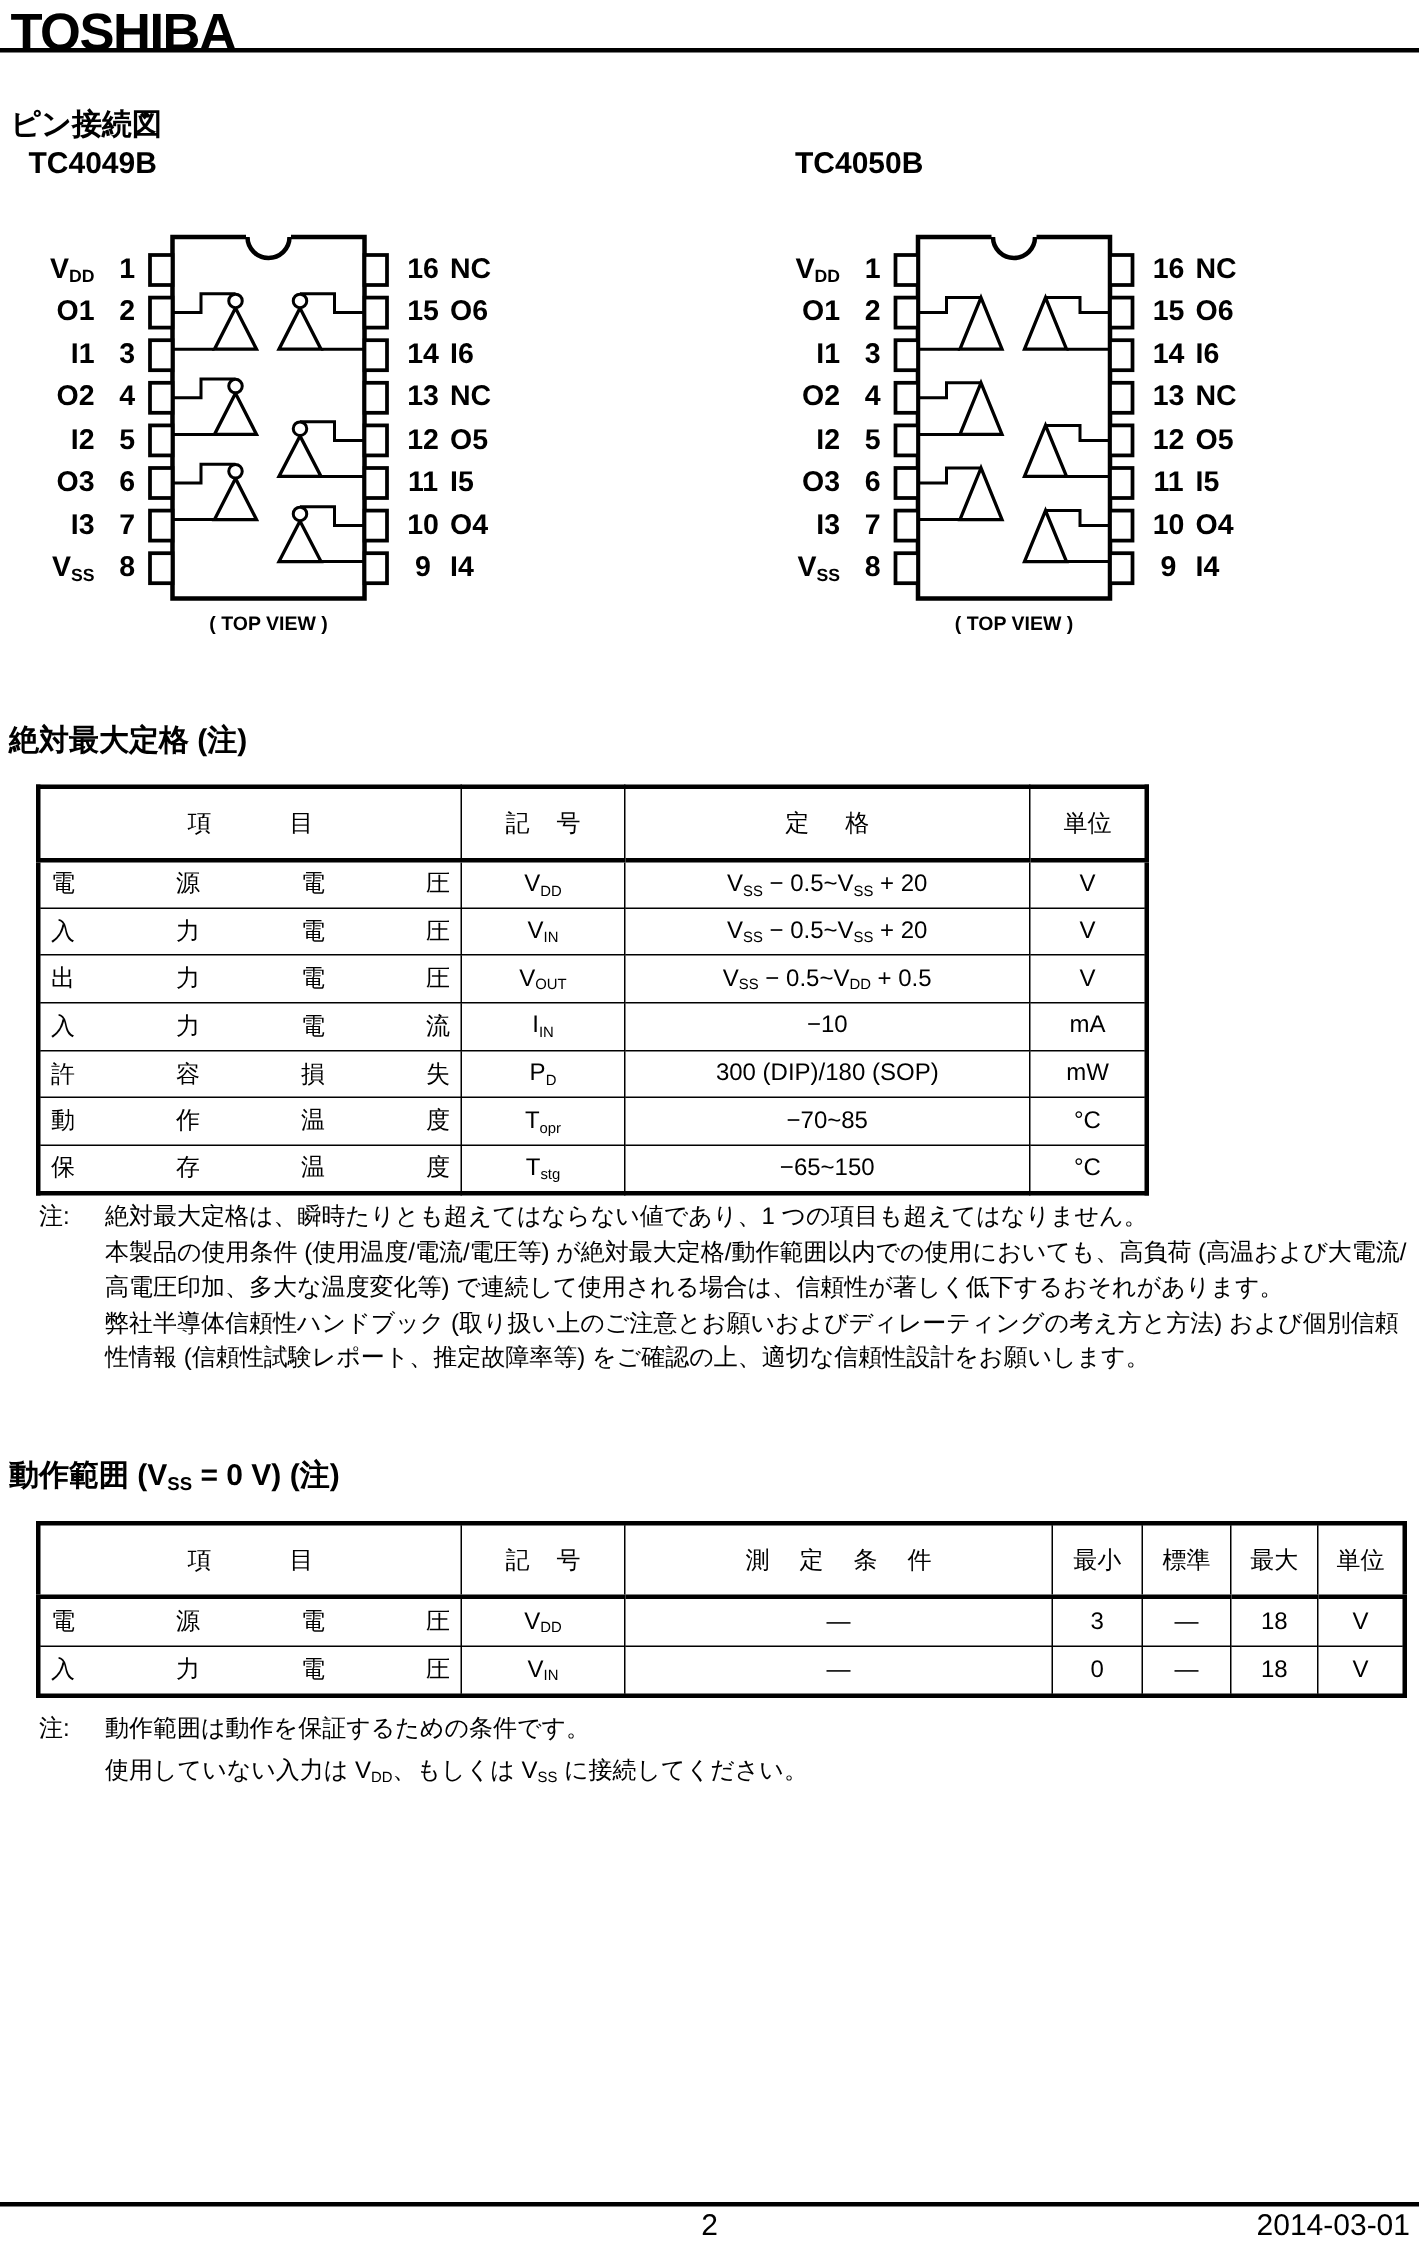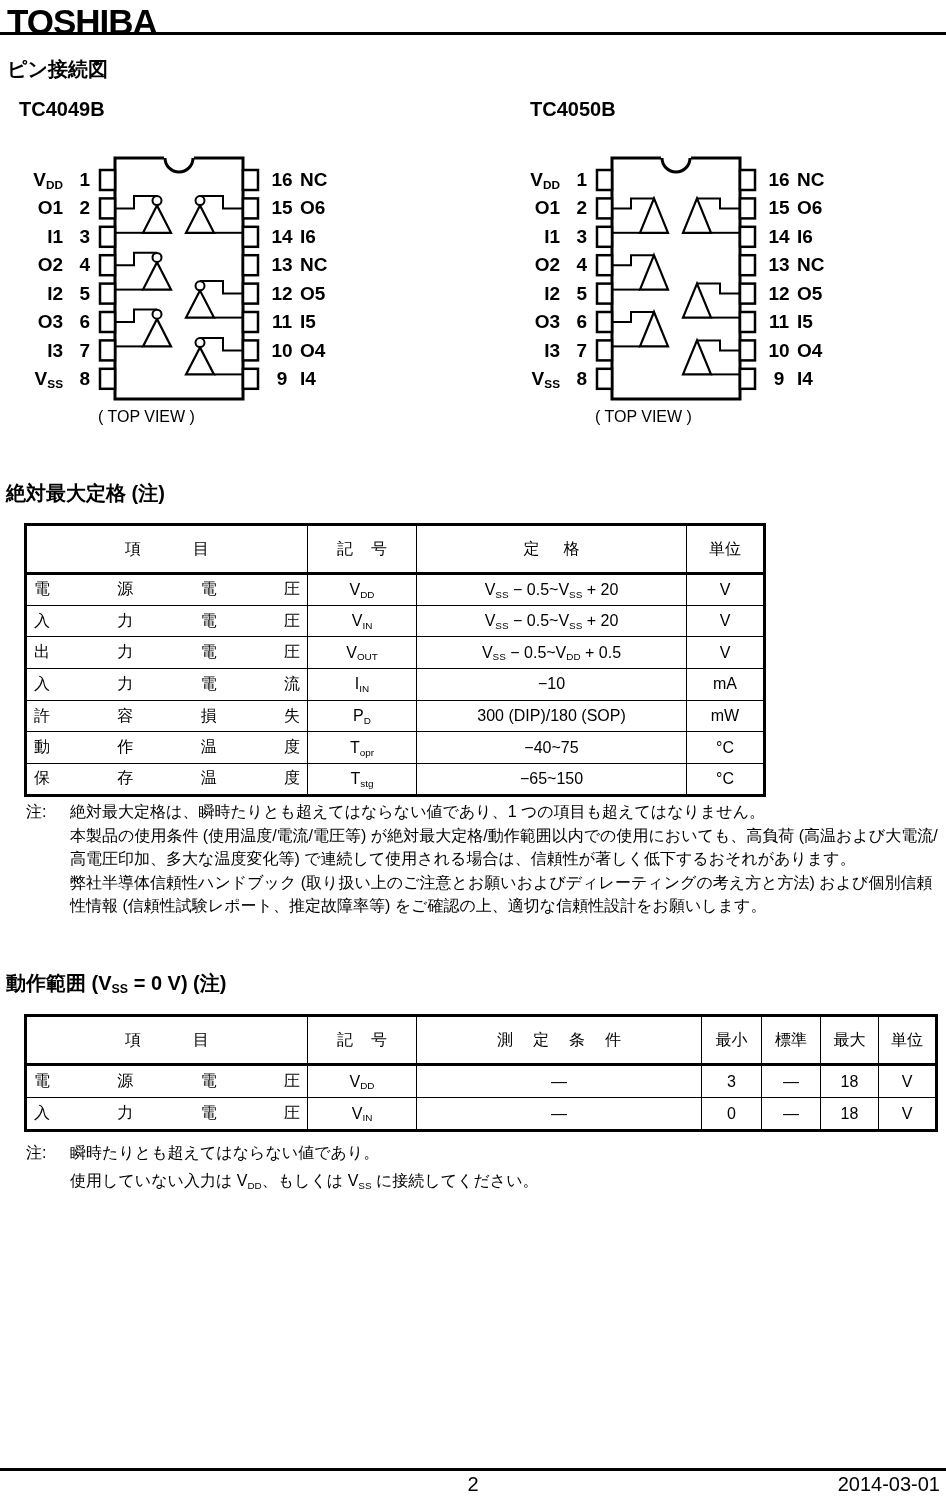"ピン接続図" #h-pin { top: 56px -> 69px }
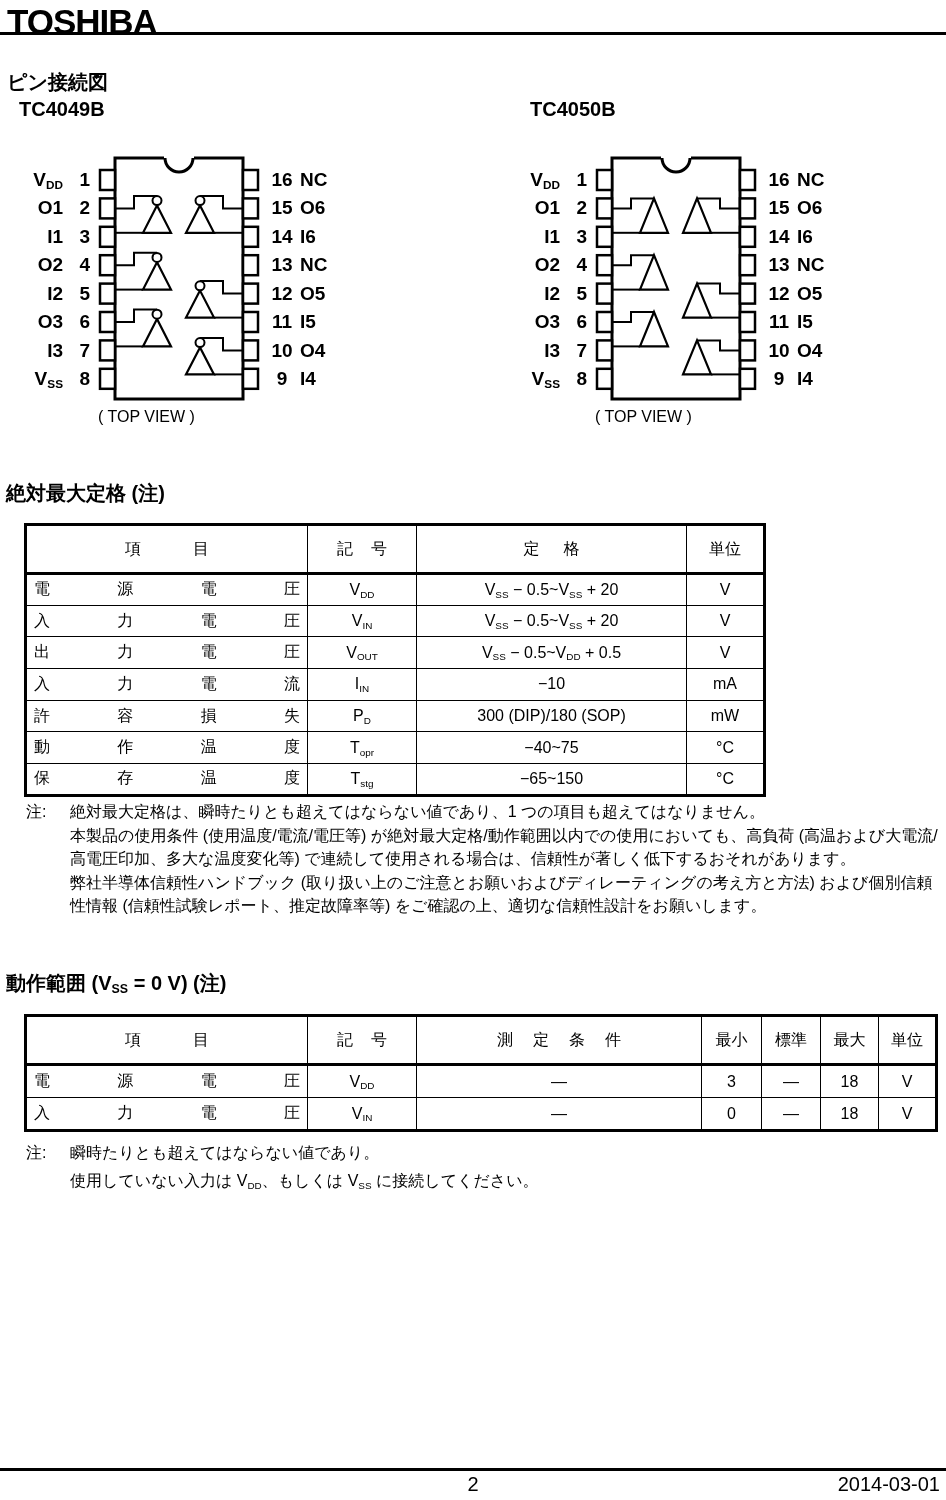"( TOP VIEW )" .topview { font-size: 16px -> 13px; font-weight: normal -> bold; text-align: left -> center }
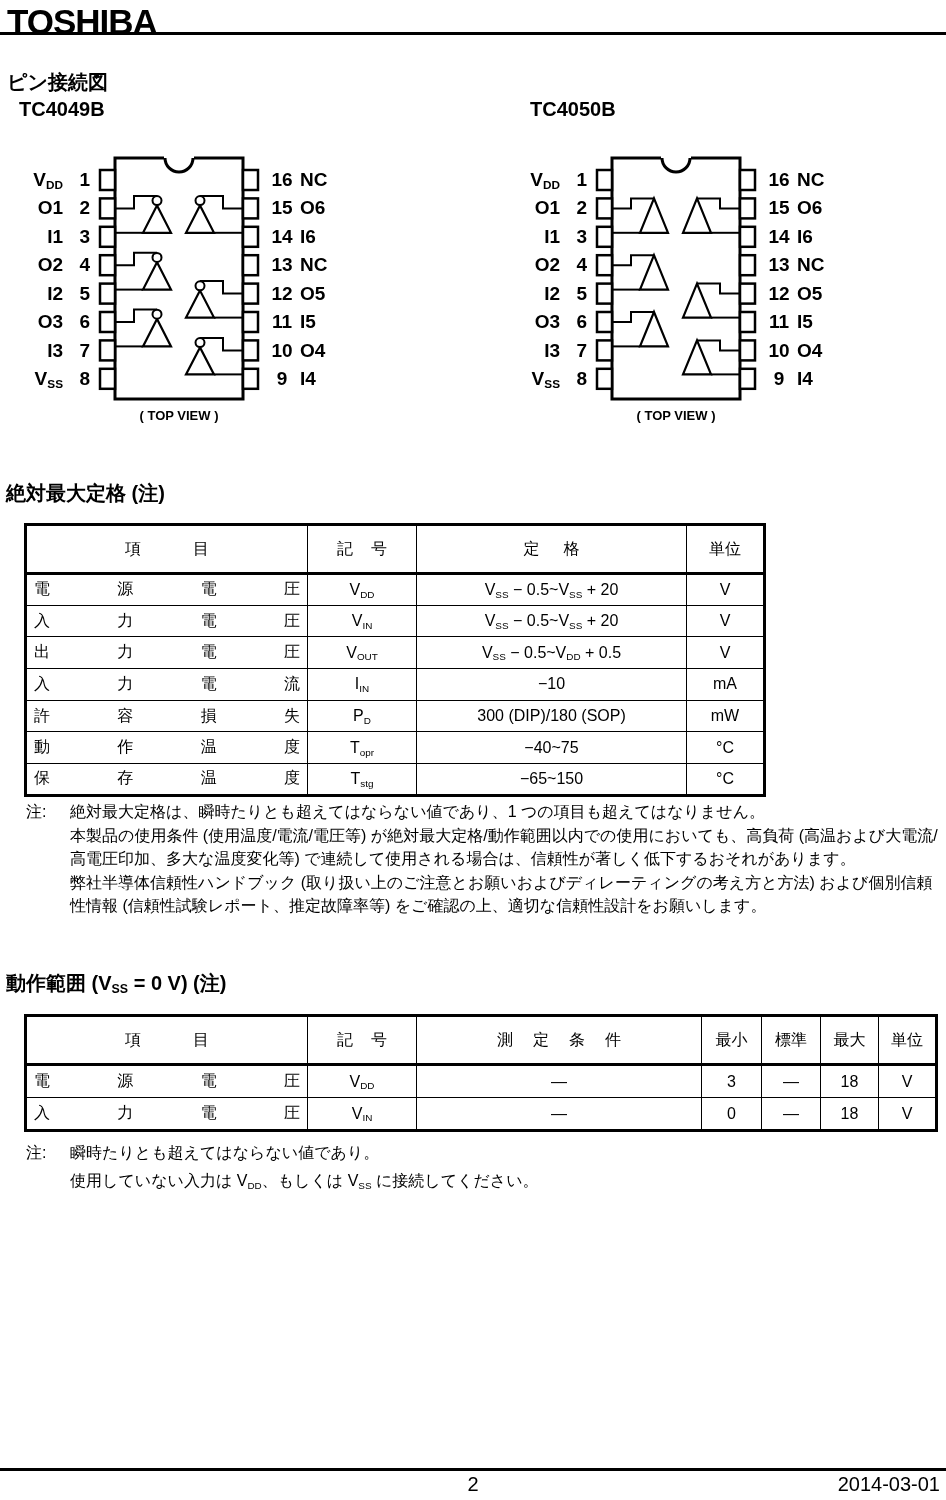"−40~75" td { text: 40~75 -> 70~85 }
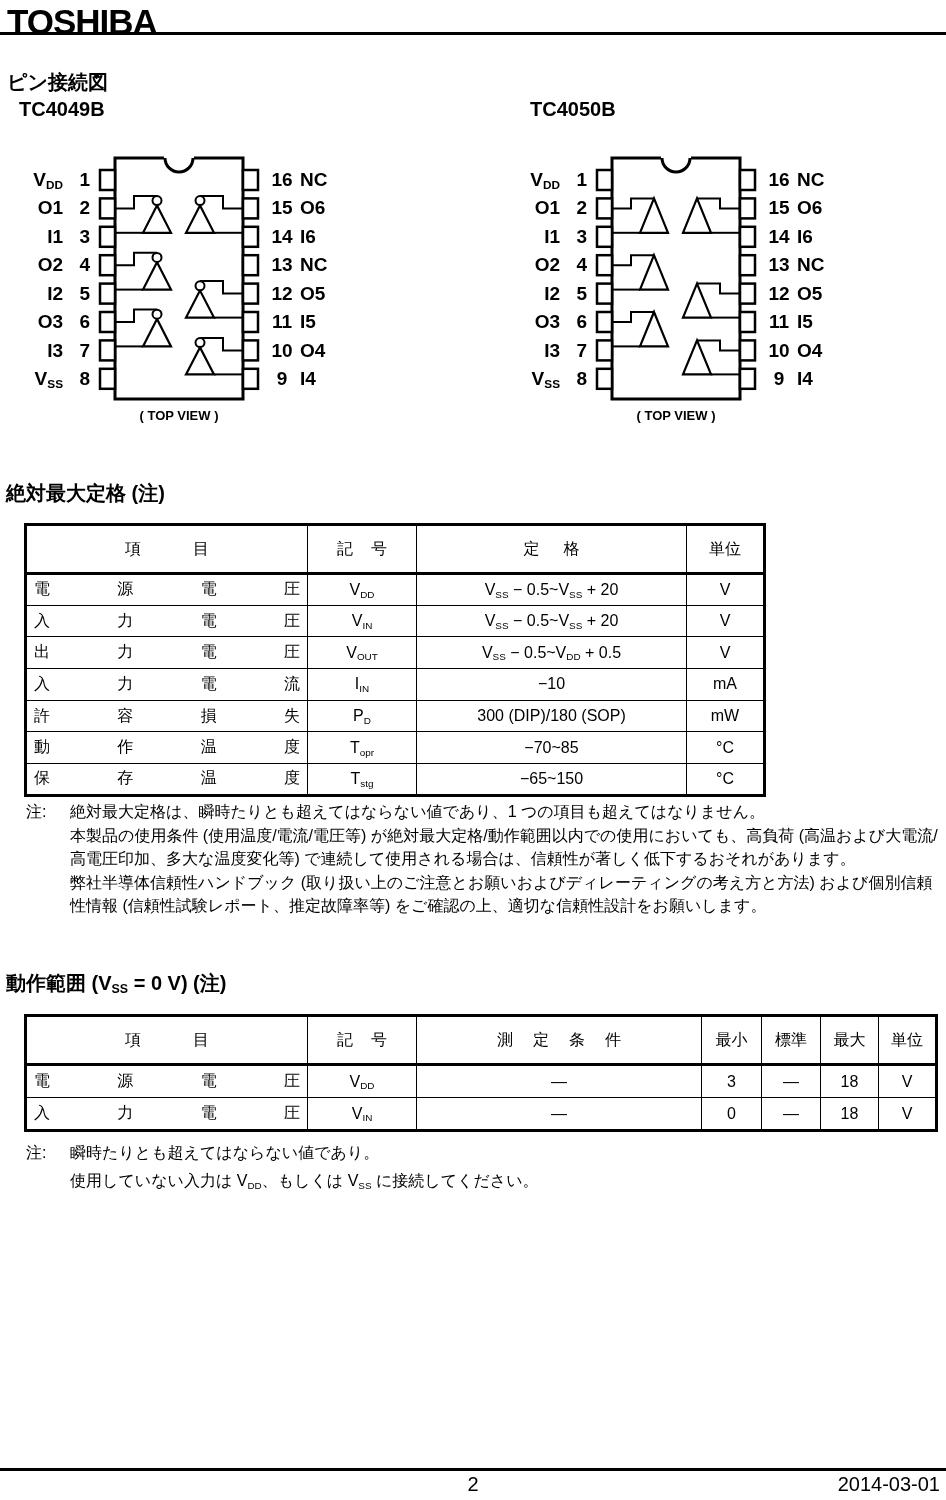"瞬時たりとも超えてはならない値であり。" p { text: 瞬時たりとも超えてはならない値であり -> 動作範囲は動作を保証するための条件です }
